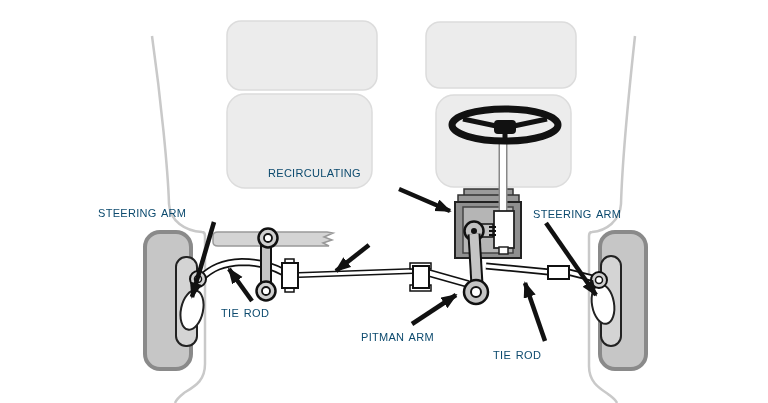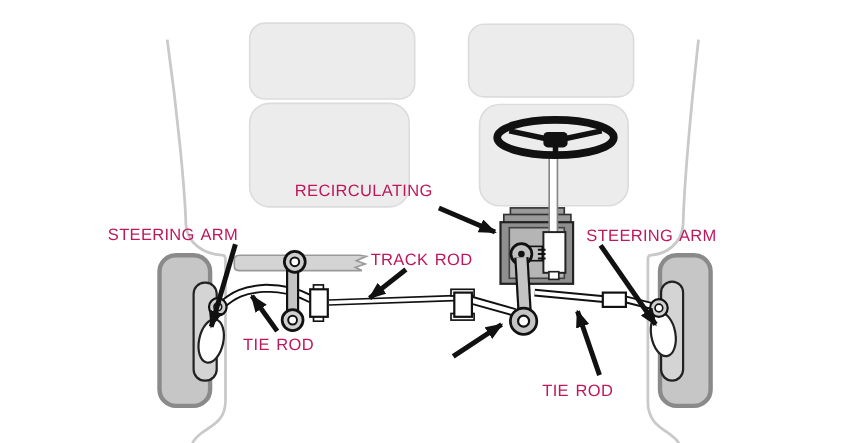"RECIRCULATING" .lbl { color: #be185d -> #0c4a6e; font-size: 15px -> 11px }
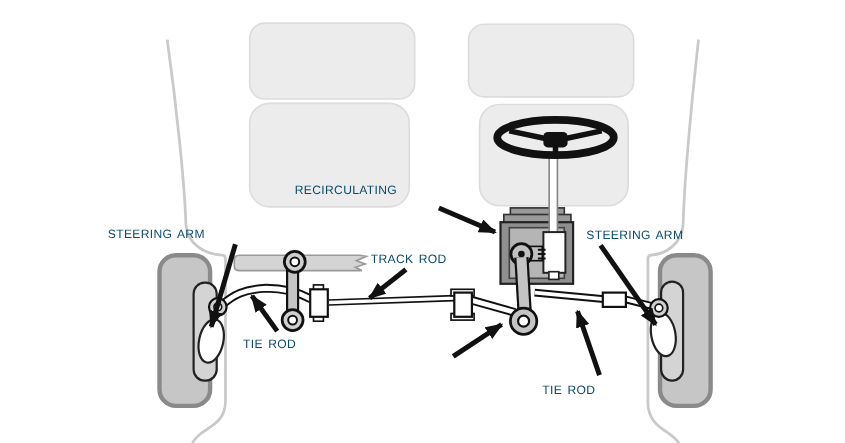"TRACK ROD" div.lbl { html: <div>TRACK ROD</div> -> none }
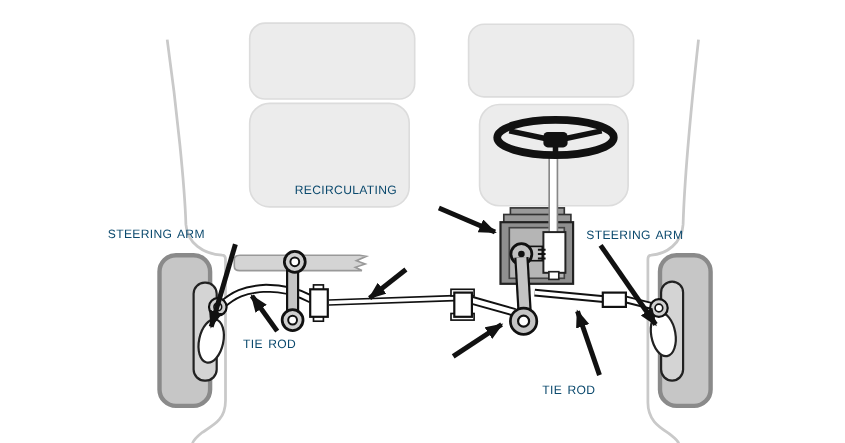"PITMAN ARM" div.lbl { html: none -> <div>PITMAN ARM</div> }
